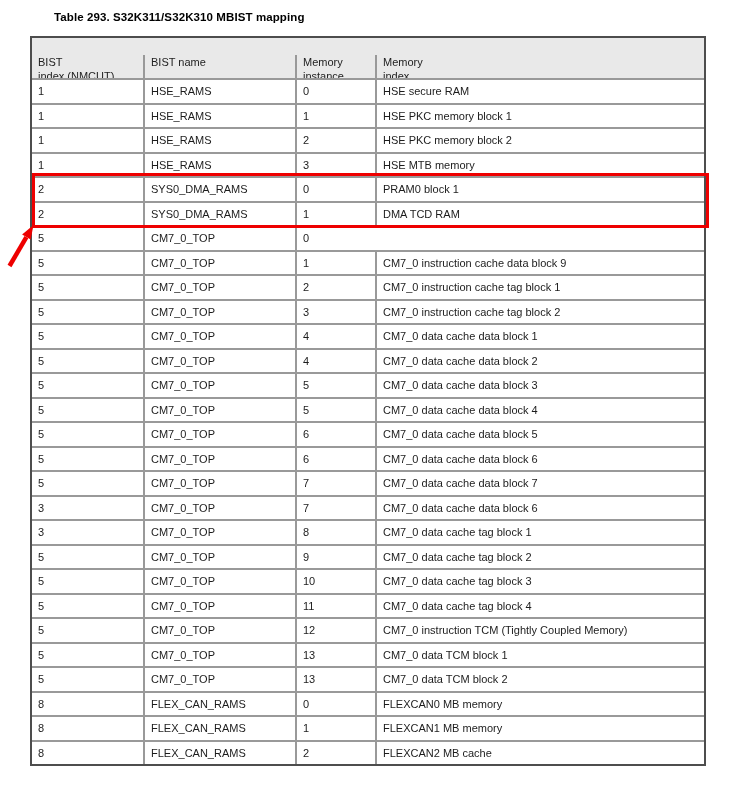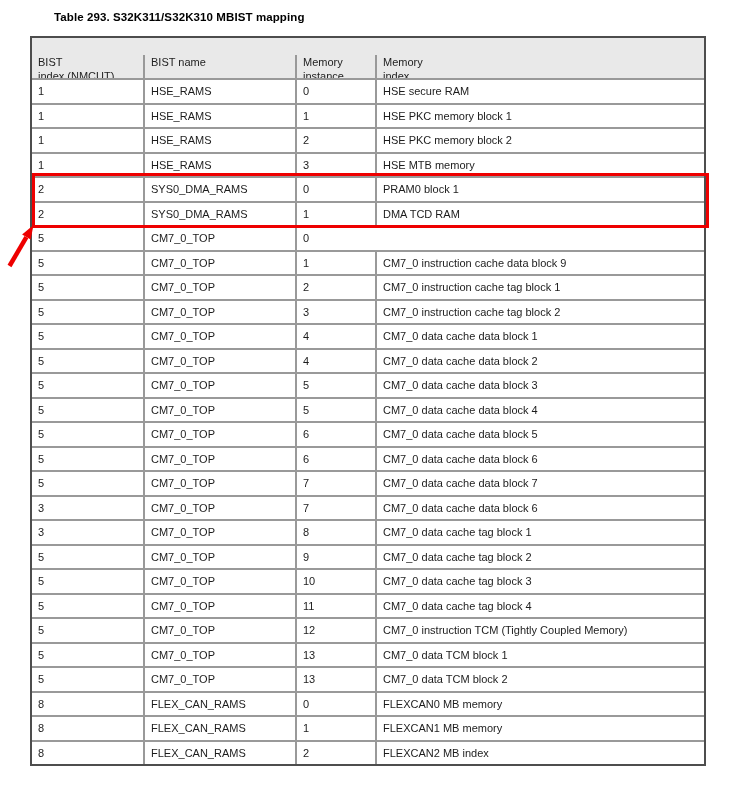"FLEXCAN2 MB index" div.cell { text: index -> cache }
